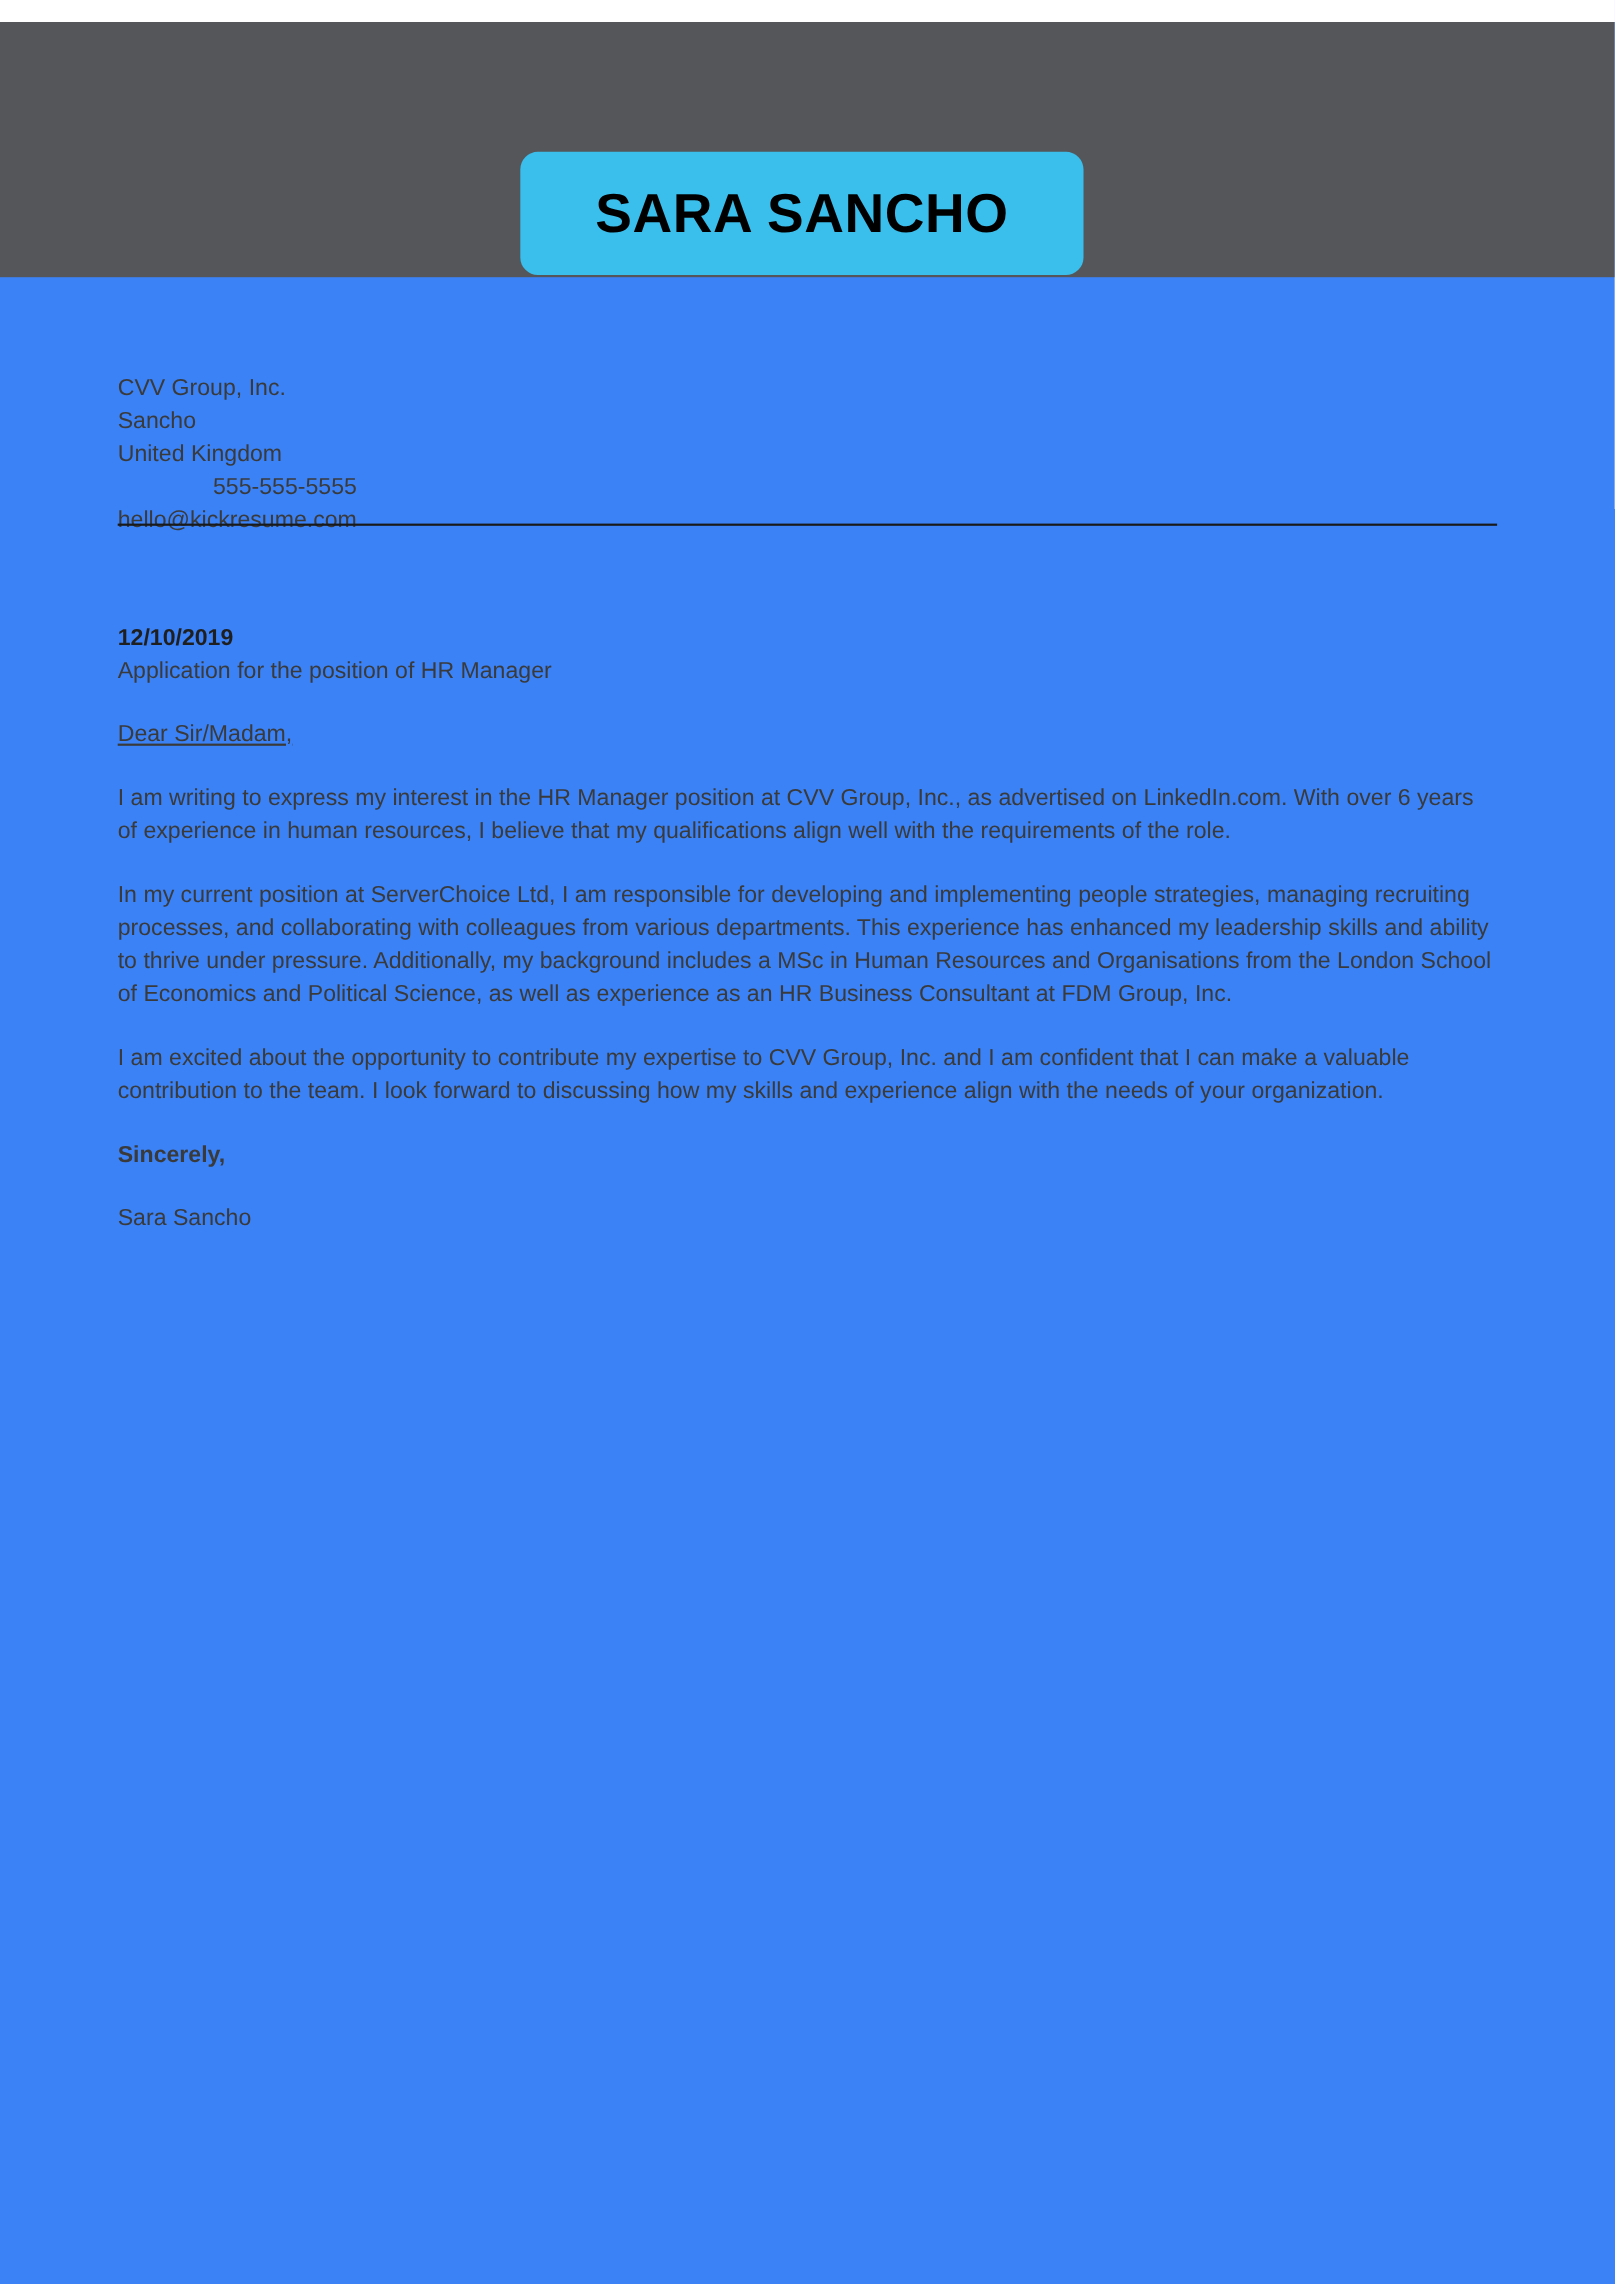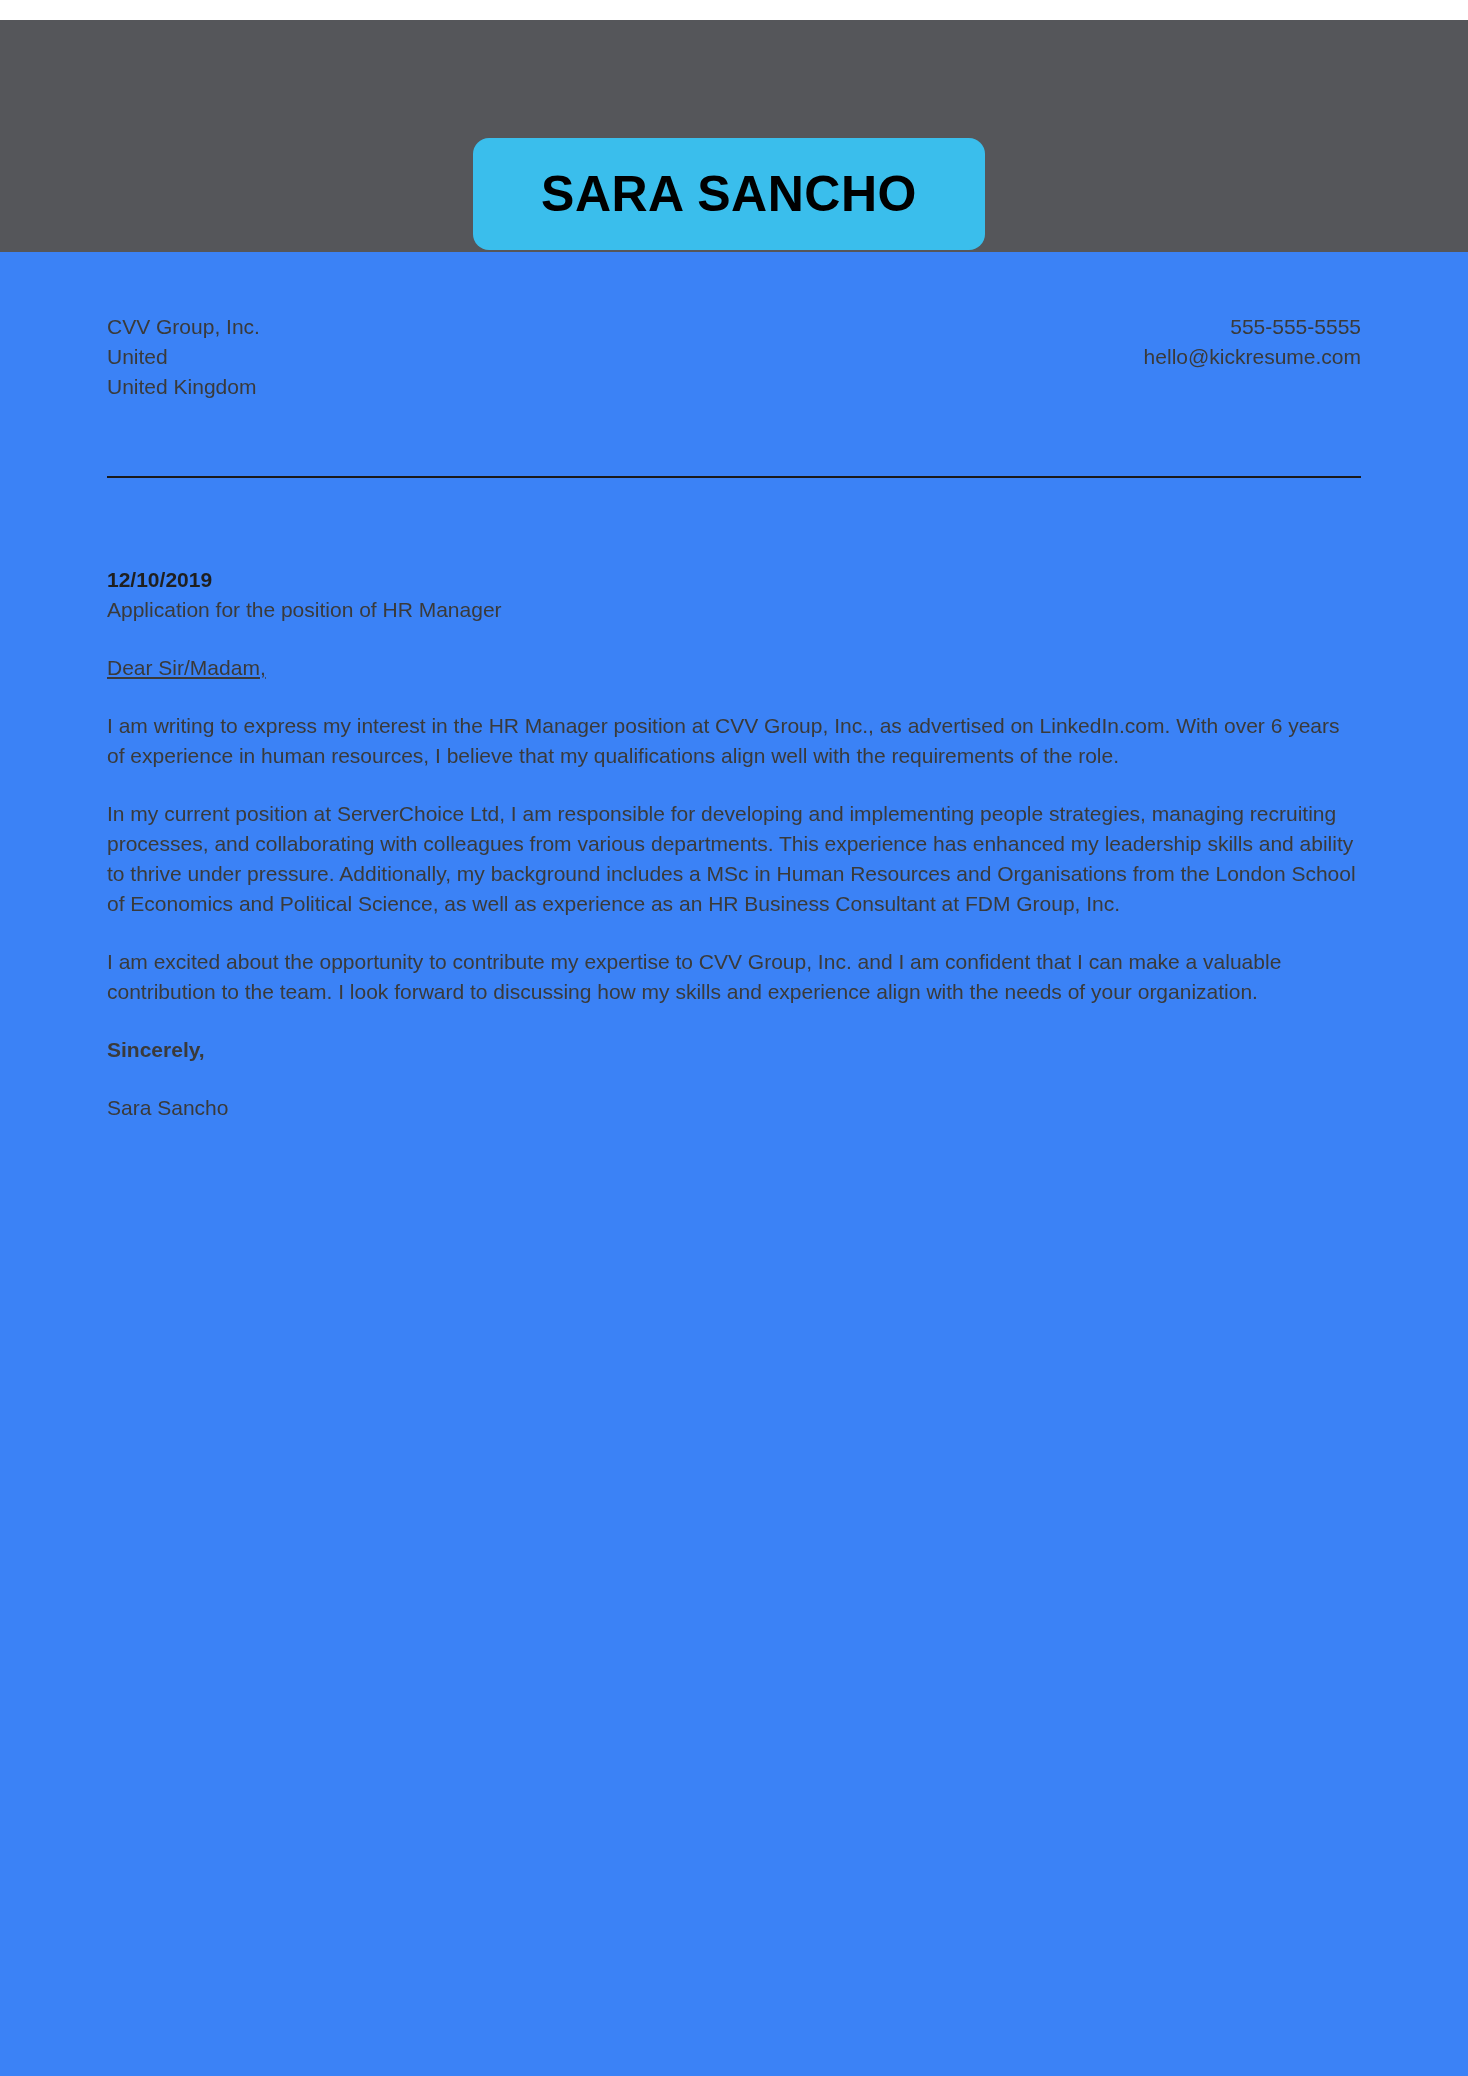"CVV Group, Inc." .contact-row { flex-direction: none -> column; justify-content: space-between -> flex-start; top: 292px -> 318px }
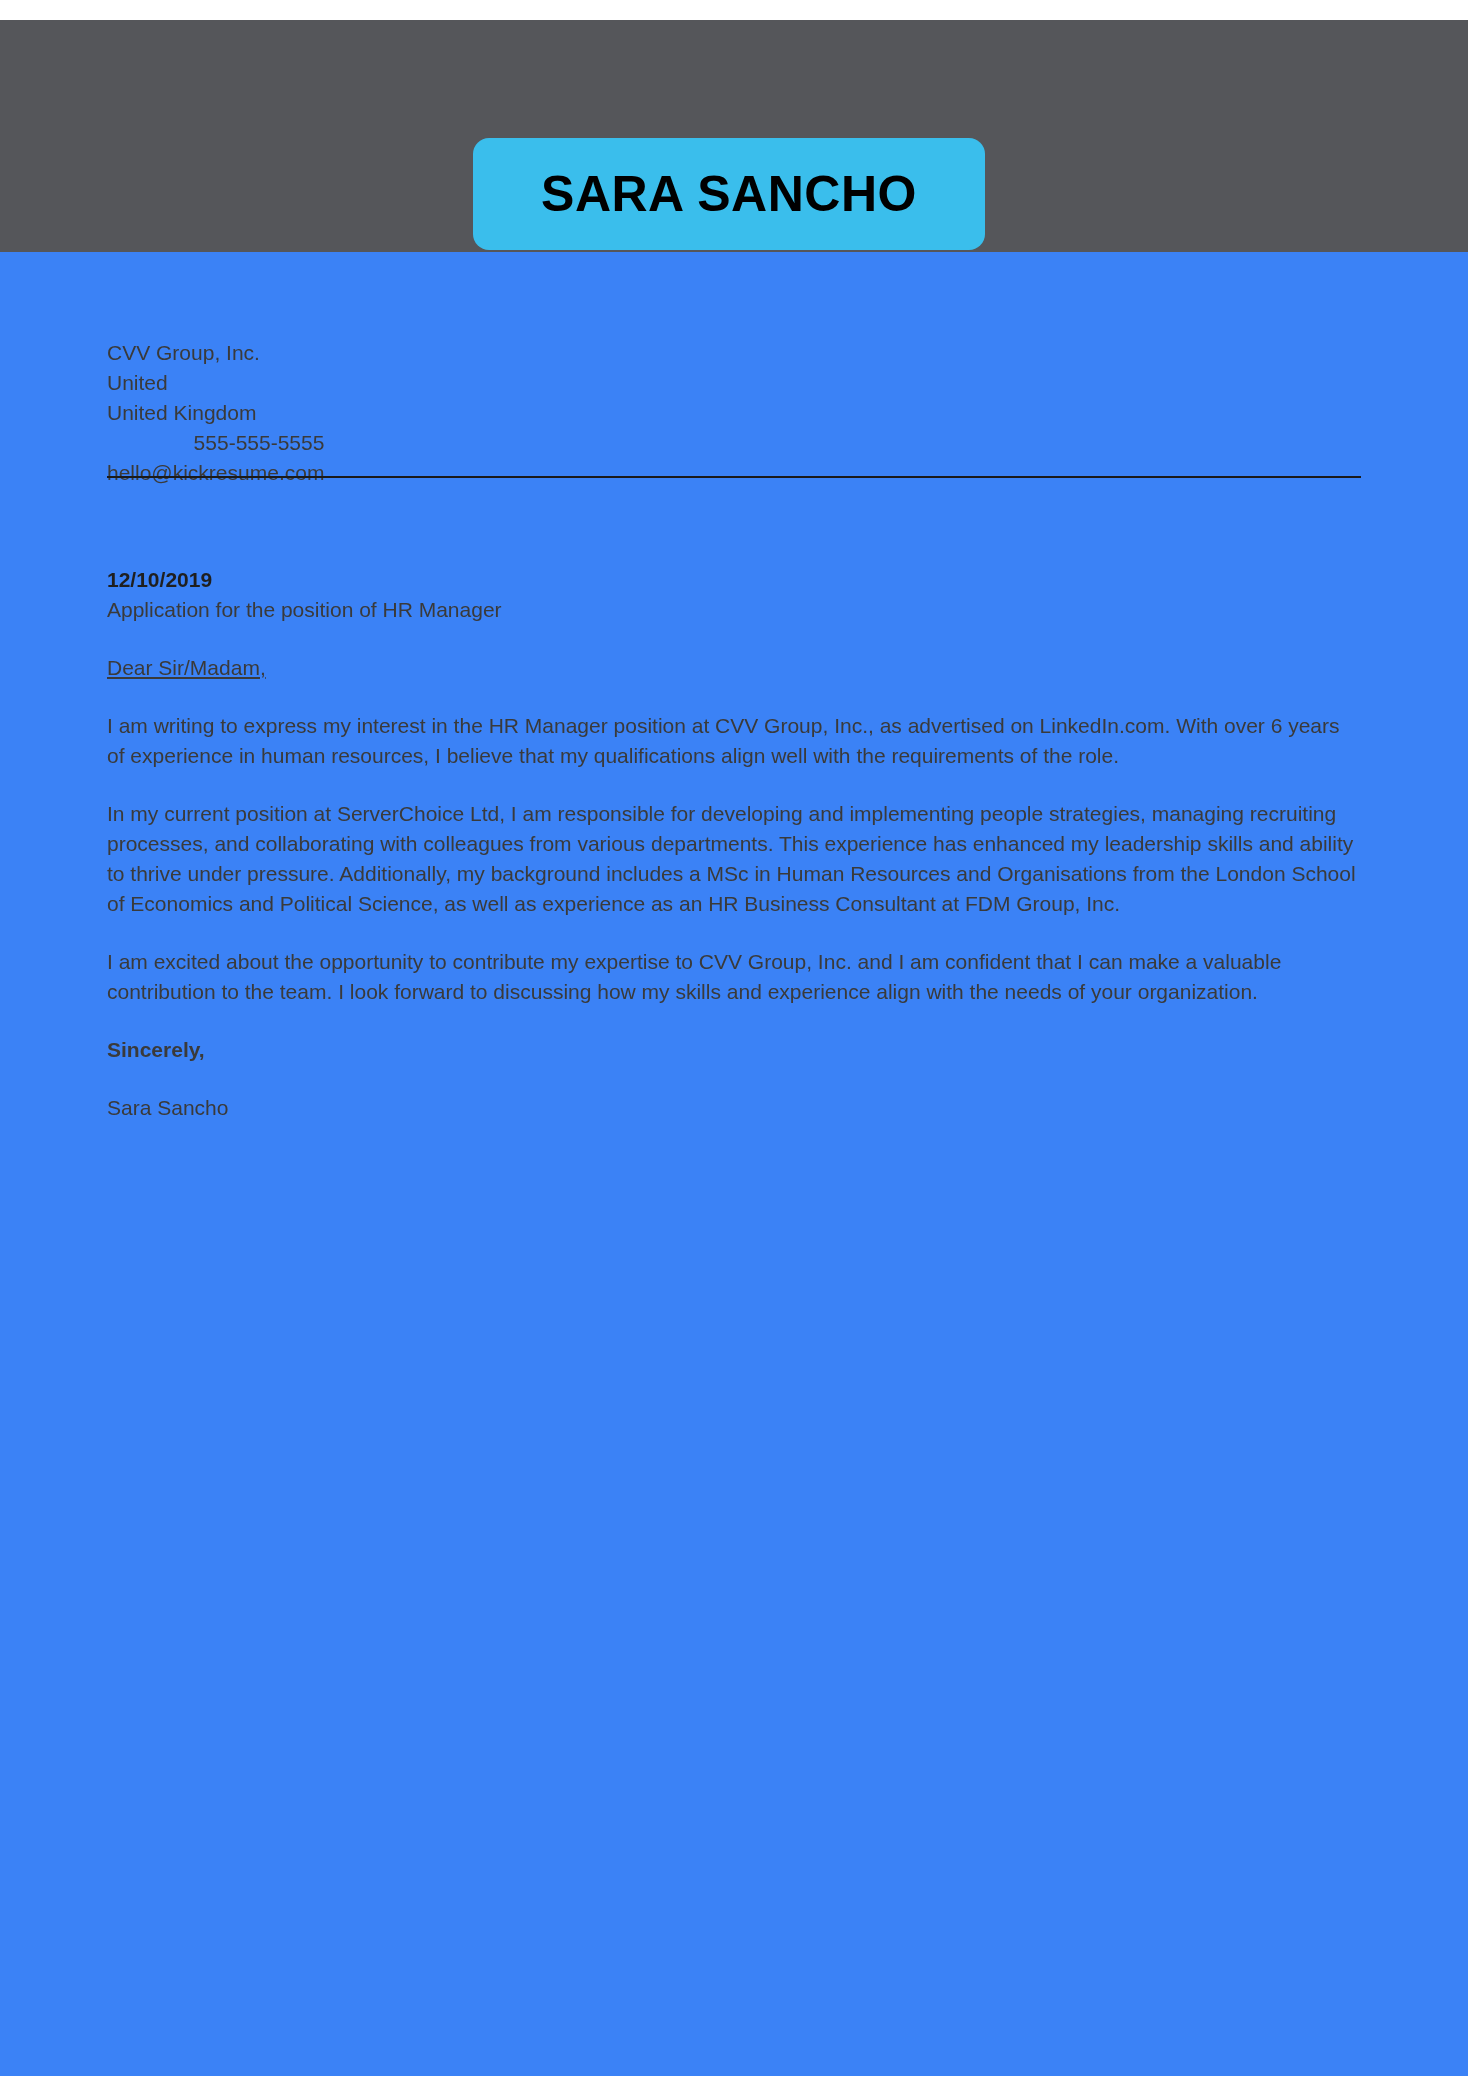"United" div { text: United -> Sancho }
